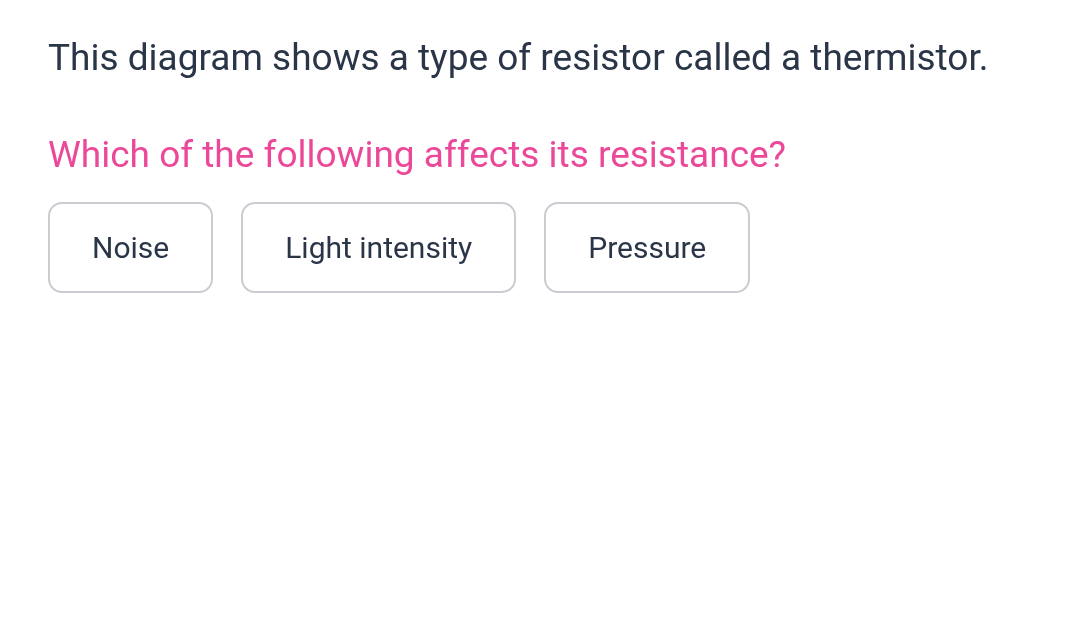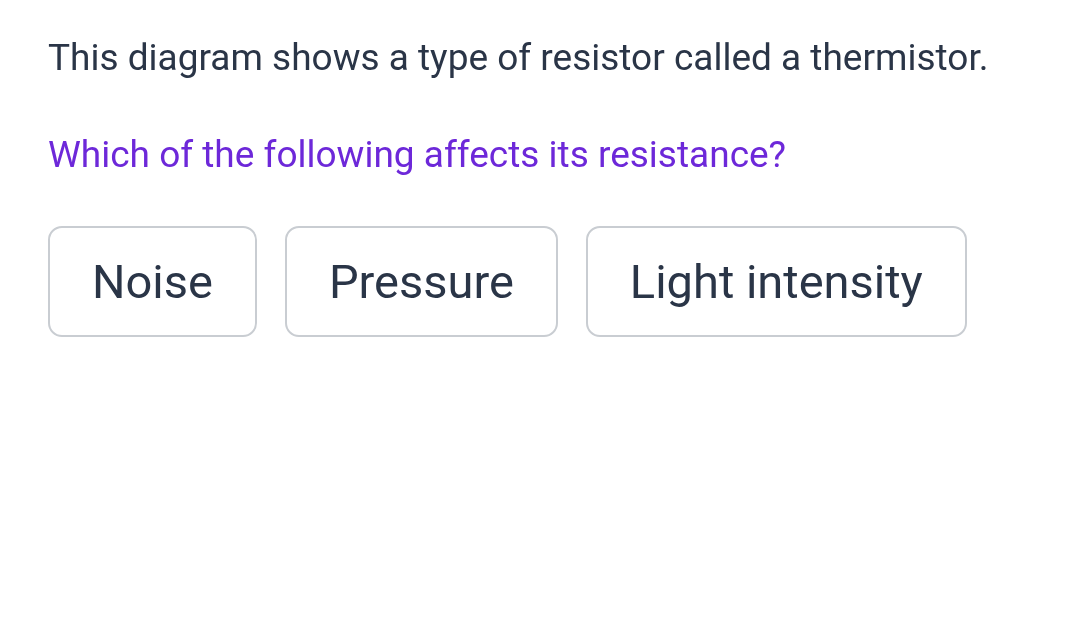"Which of the following affects" .question-prompt { color: #6d28d9 -> #ec4899; margin-bottom: 44px -> 20px }
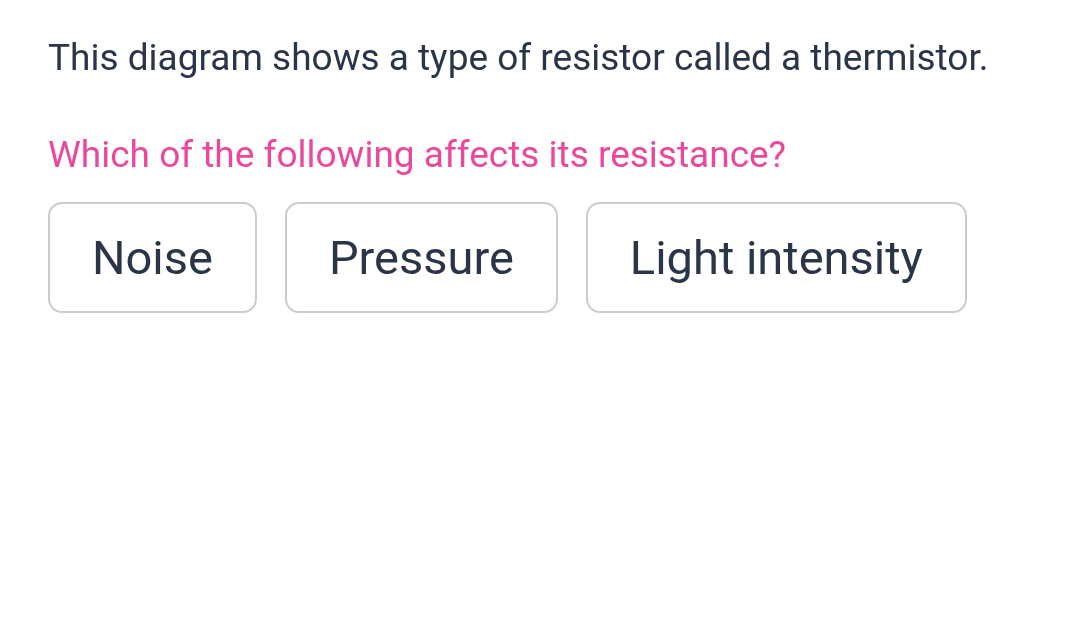"Noise" .option-button { font-size: 47px -> 30px }
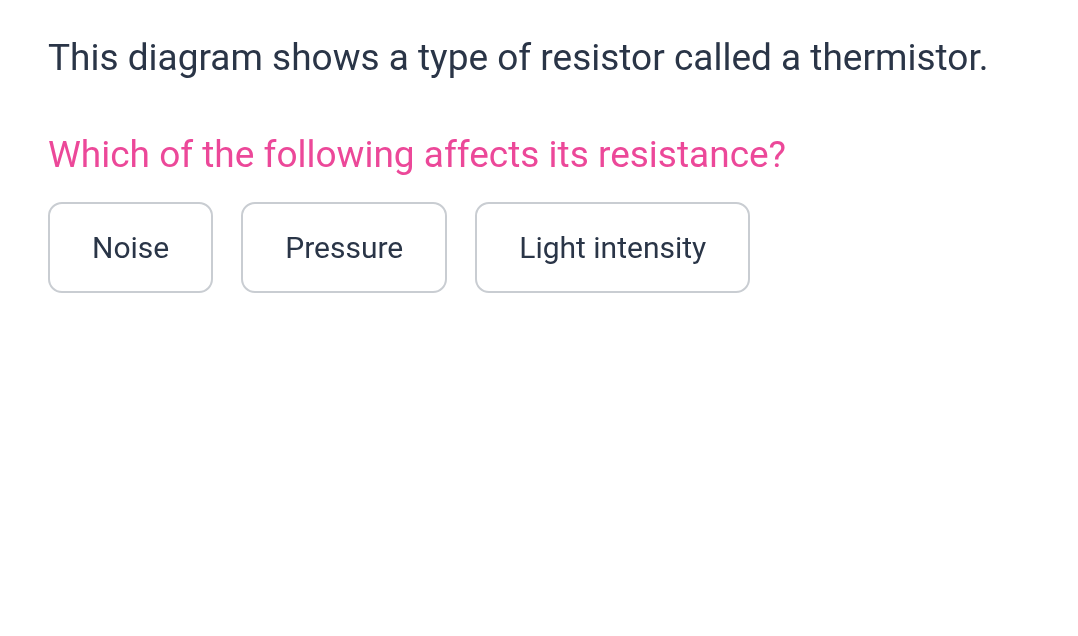"Pressure" button.option-button { order: before "Light intensity" -> after "Light intensity" }
